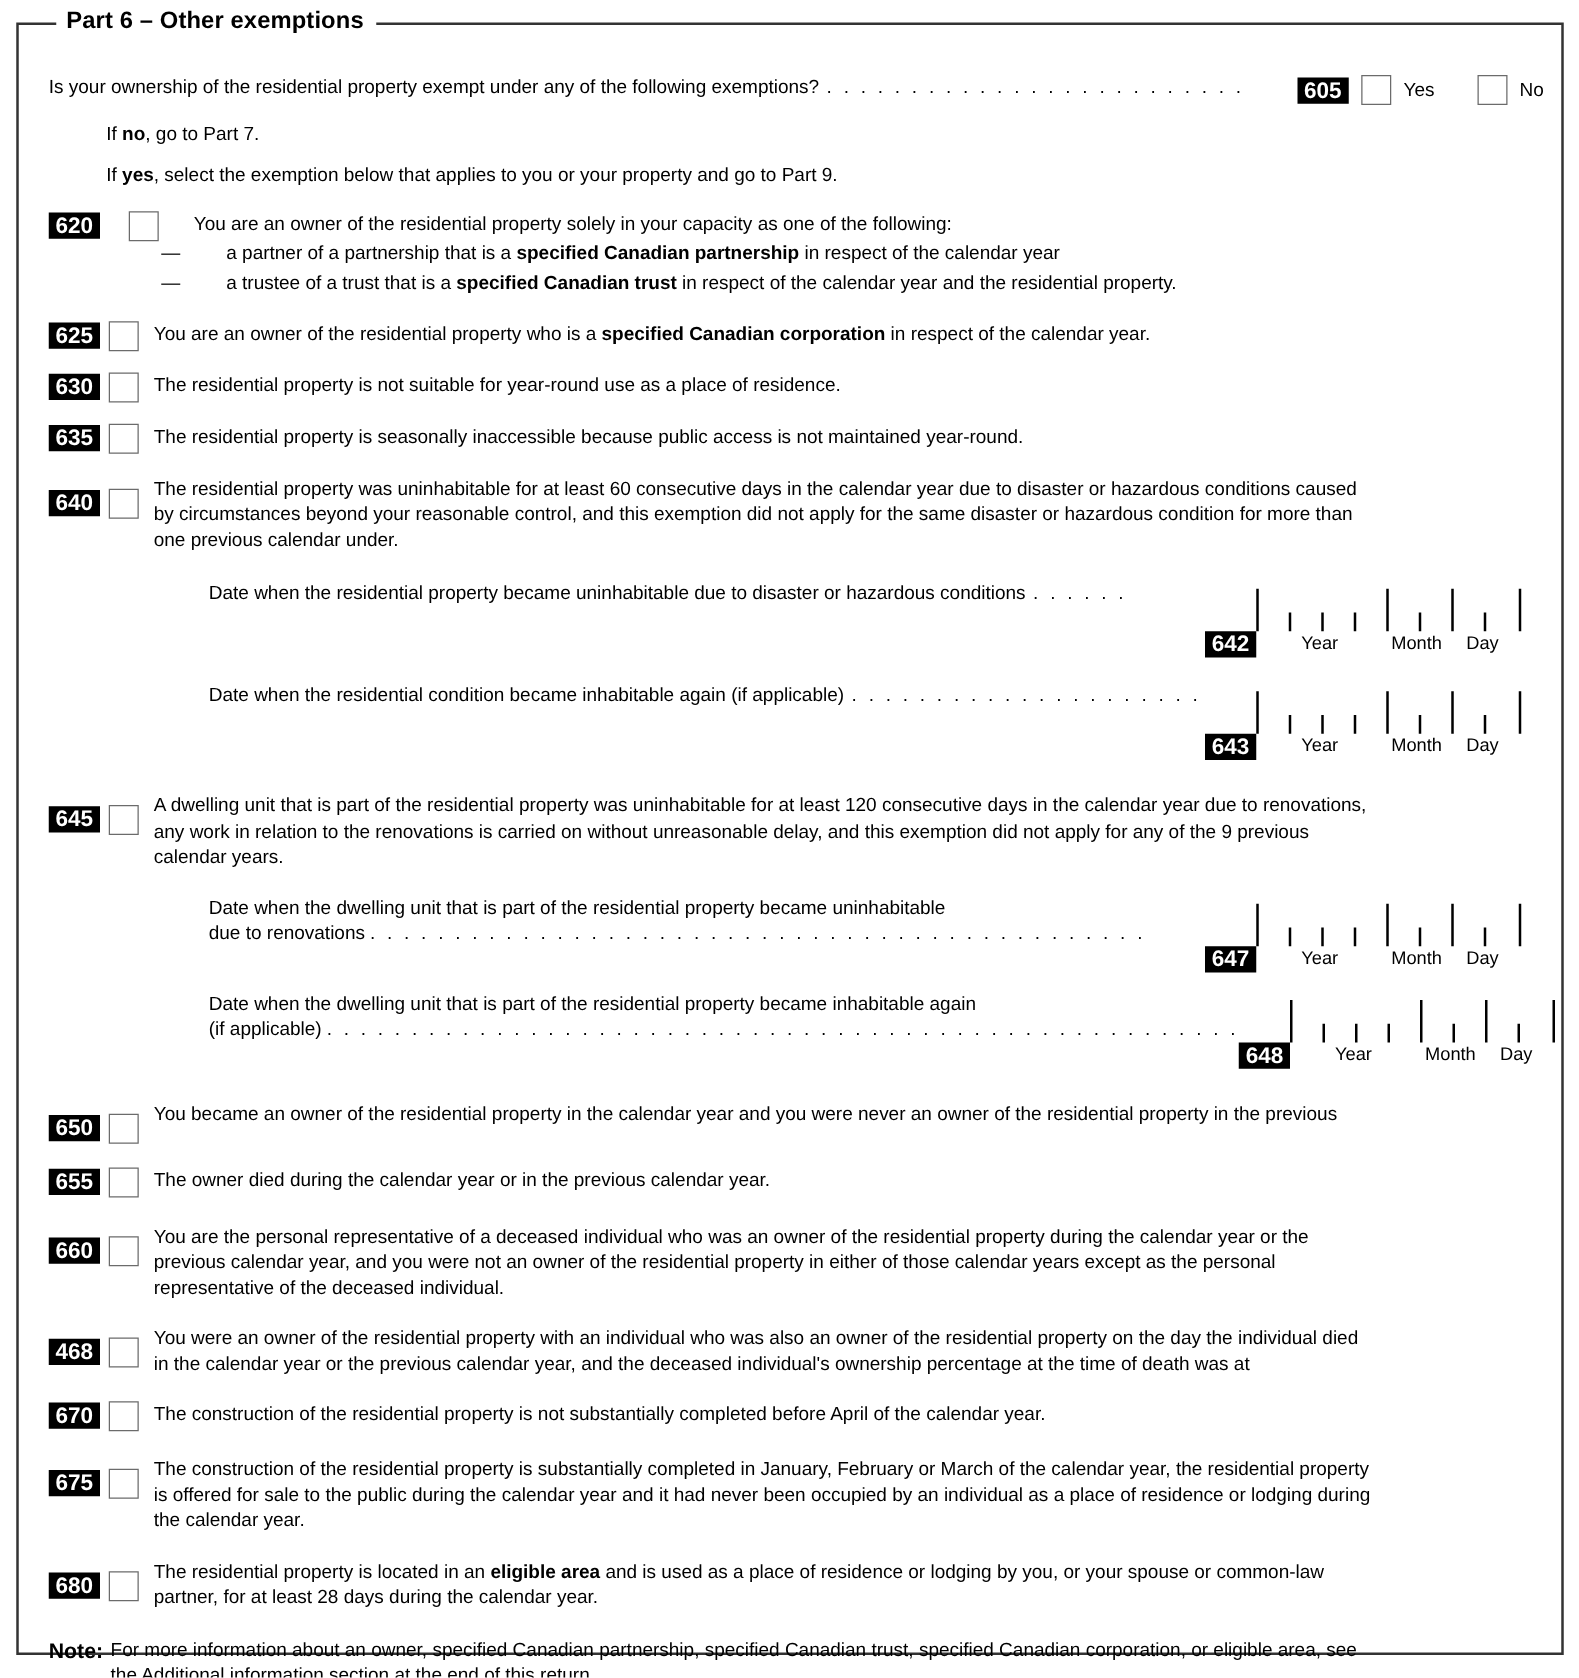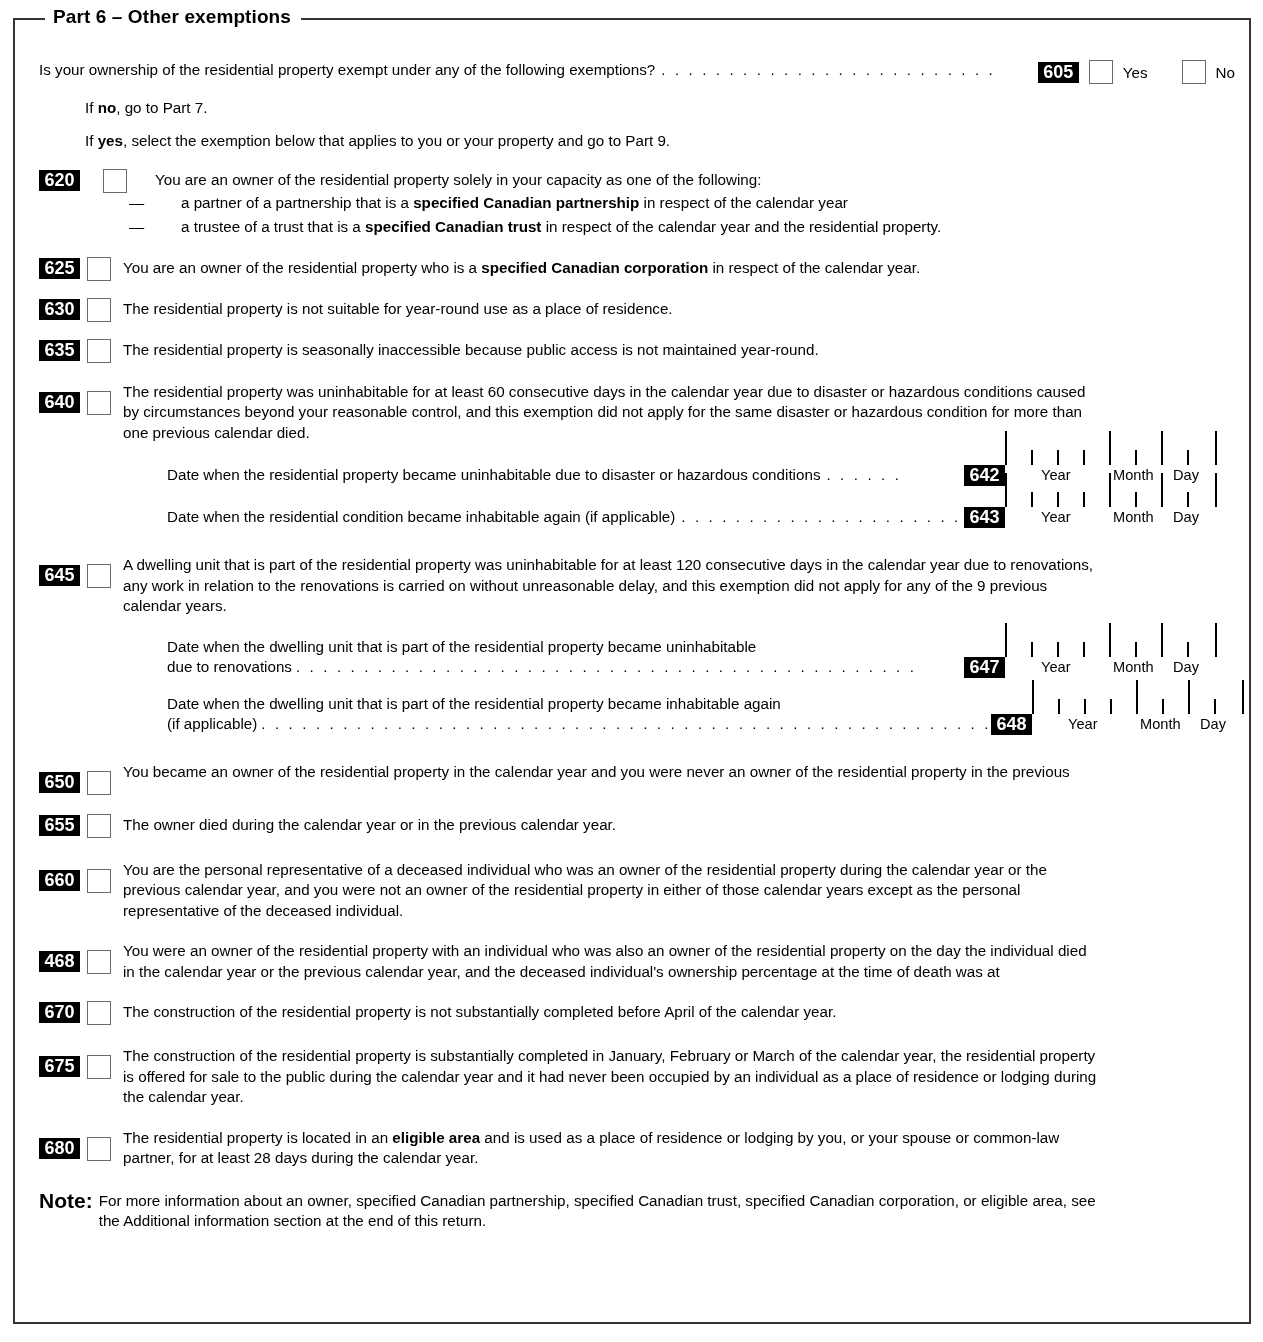"one previous calendar died." div { text: died -> under }
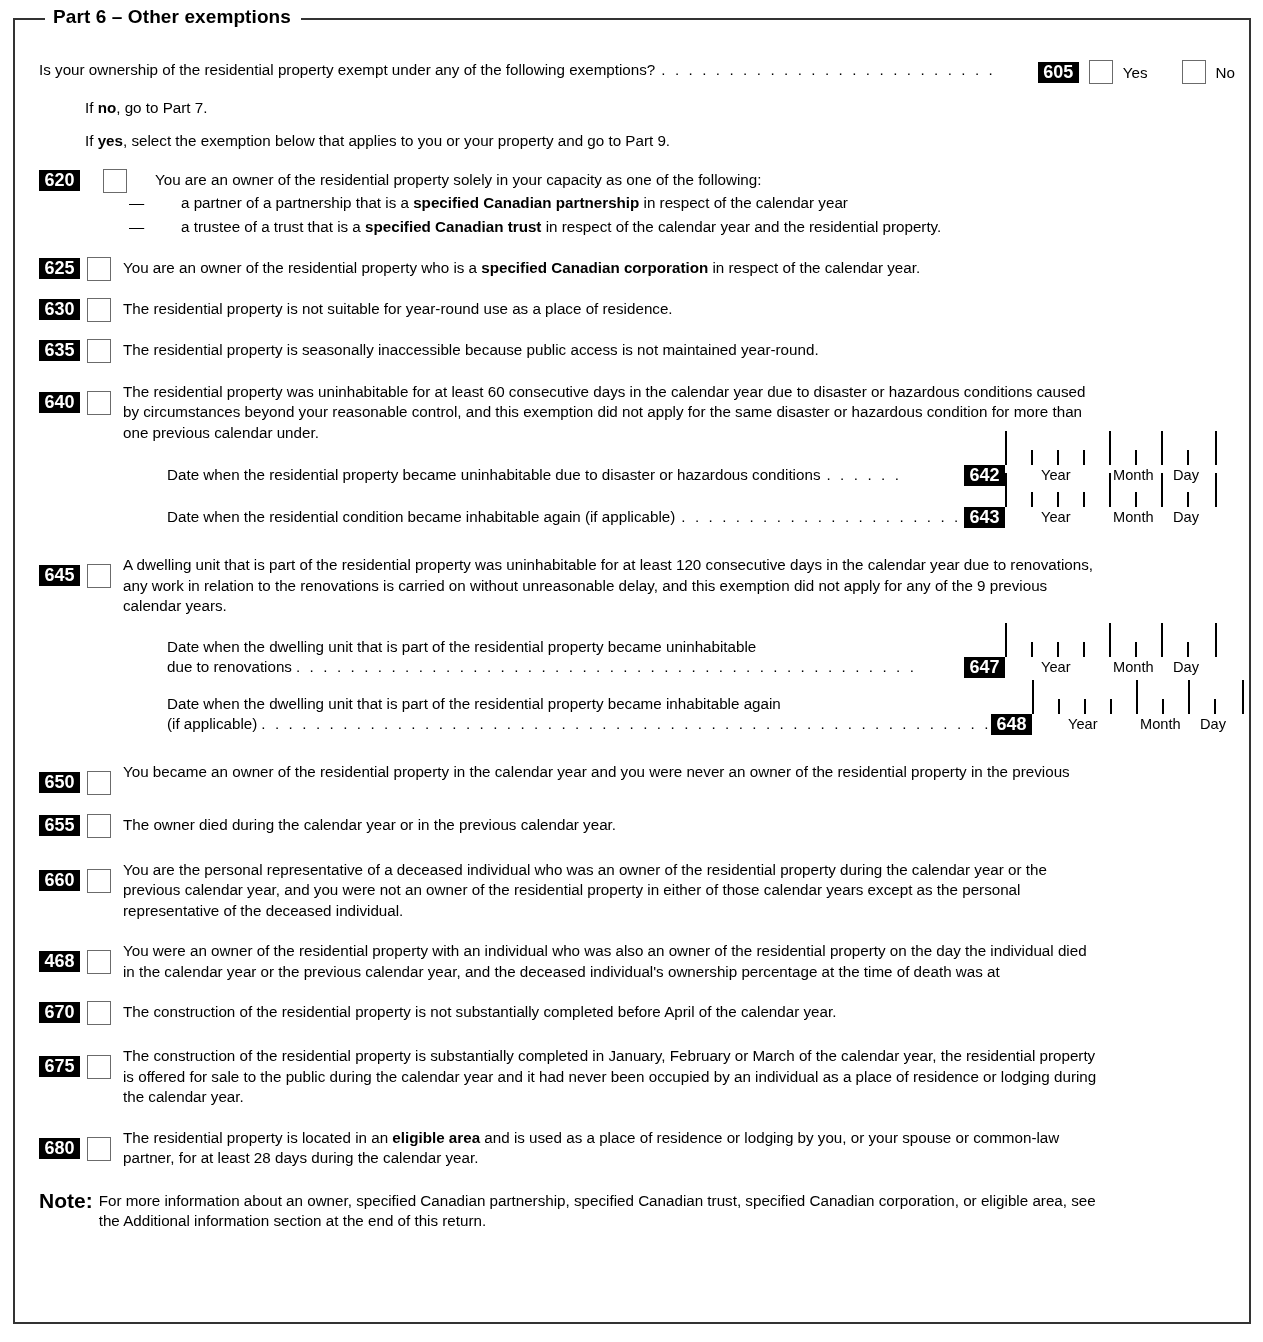"642" .date-field { margin-top: none -> 40px }
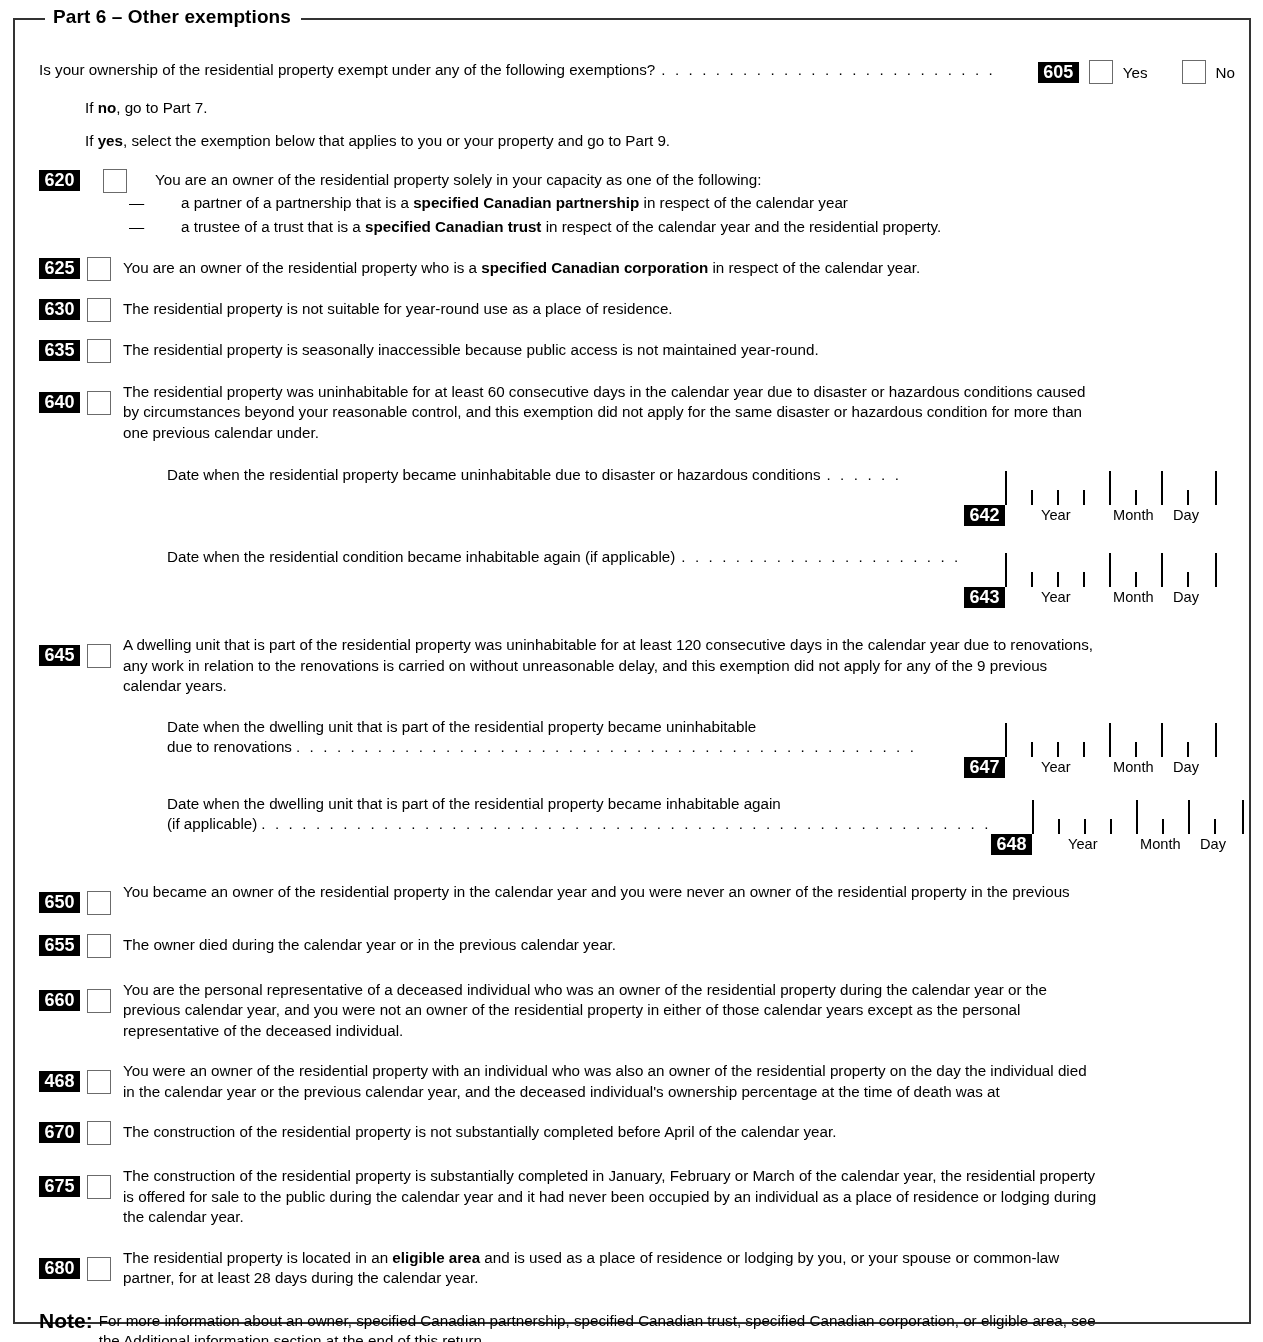"Note:" .note .note-lbl { font-size: 21px -> 17px }
